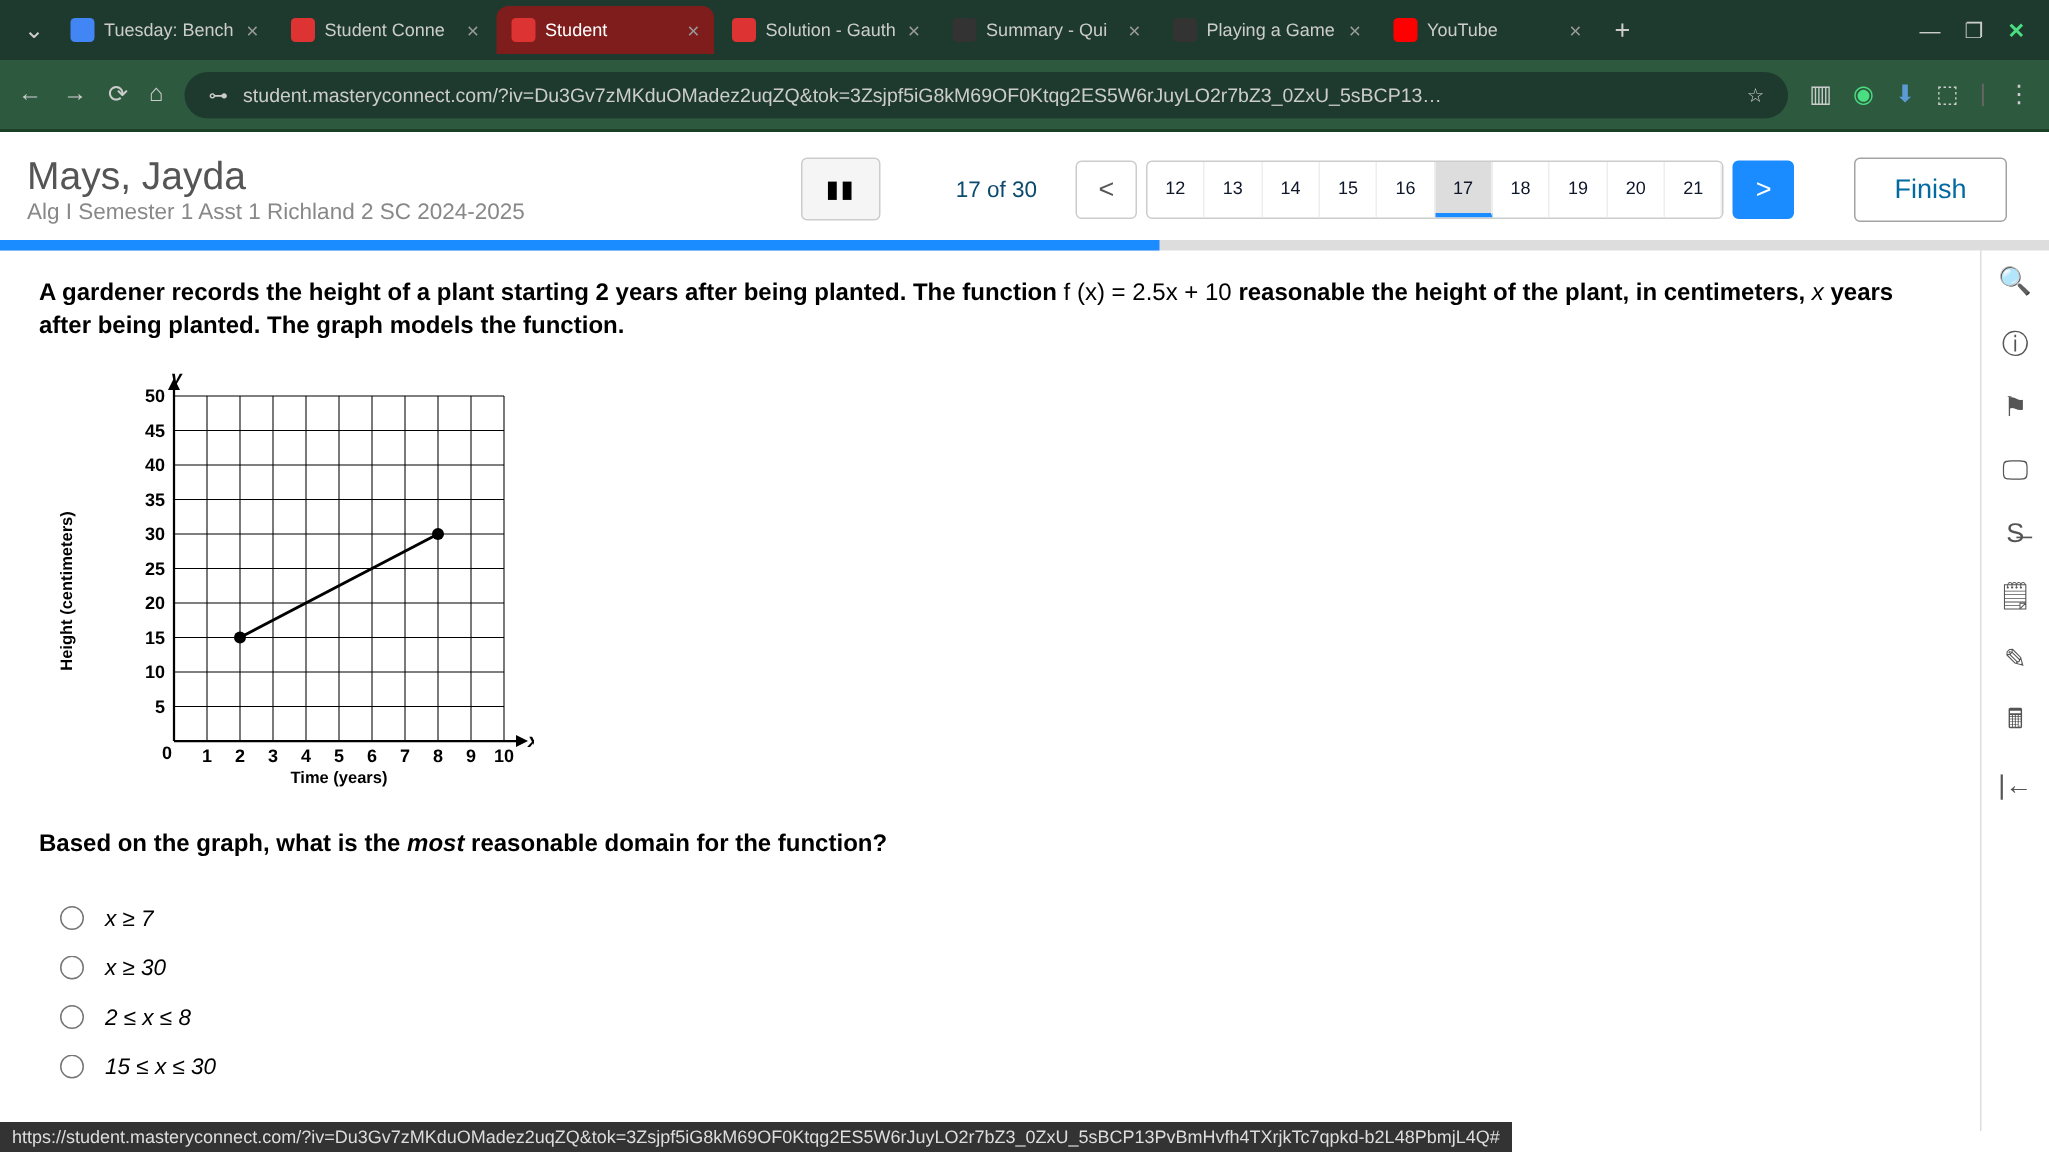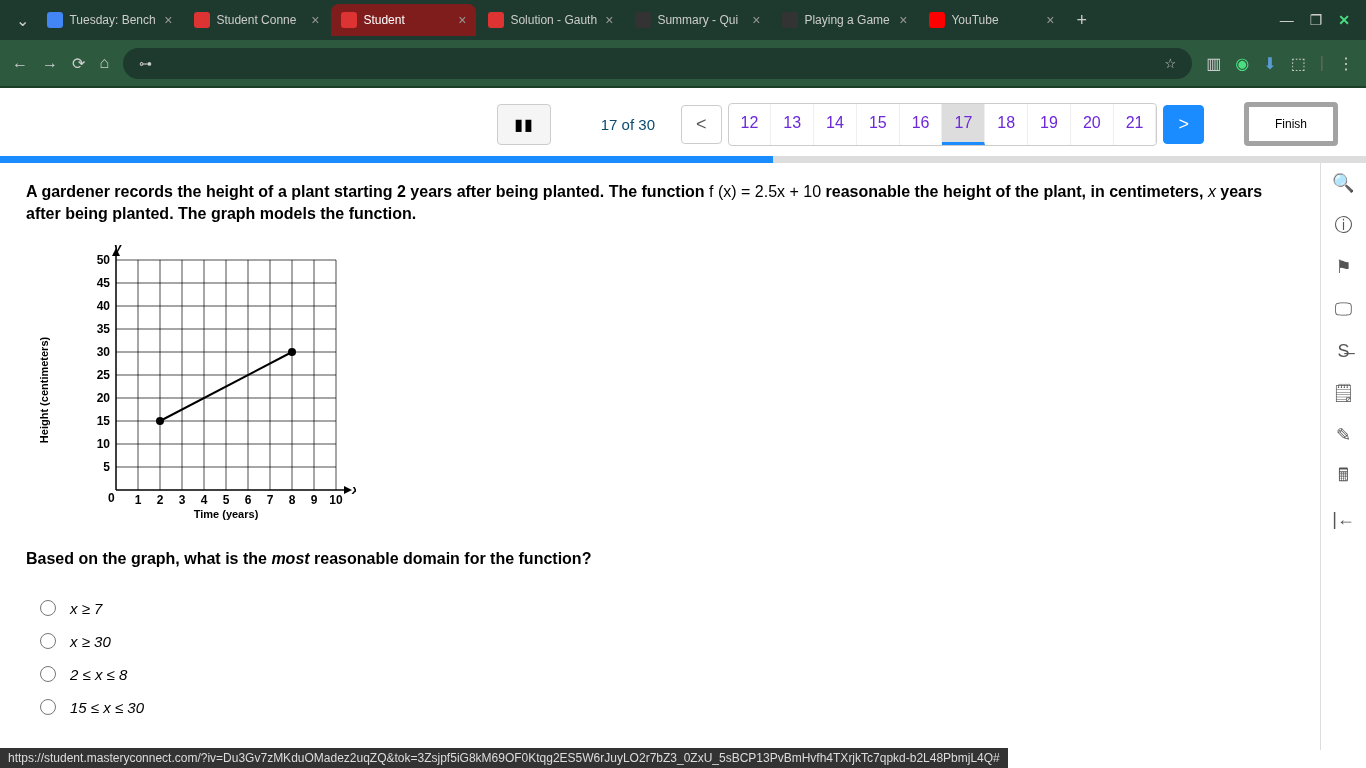"student.masteryconnect.com/?iv=Du3Gv7zMK" span { html: none -> <span>student.masteryconnect.com/?iv=Du3Gv7zMKduOMadez2uqZQ&amp;tok=3Zsjpf5iG8kM69OF0Ktqg2ES5W6rJuyLO2r7bZ3_0ZxU_5sBCP13…</span> }
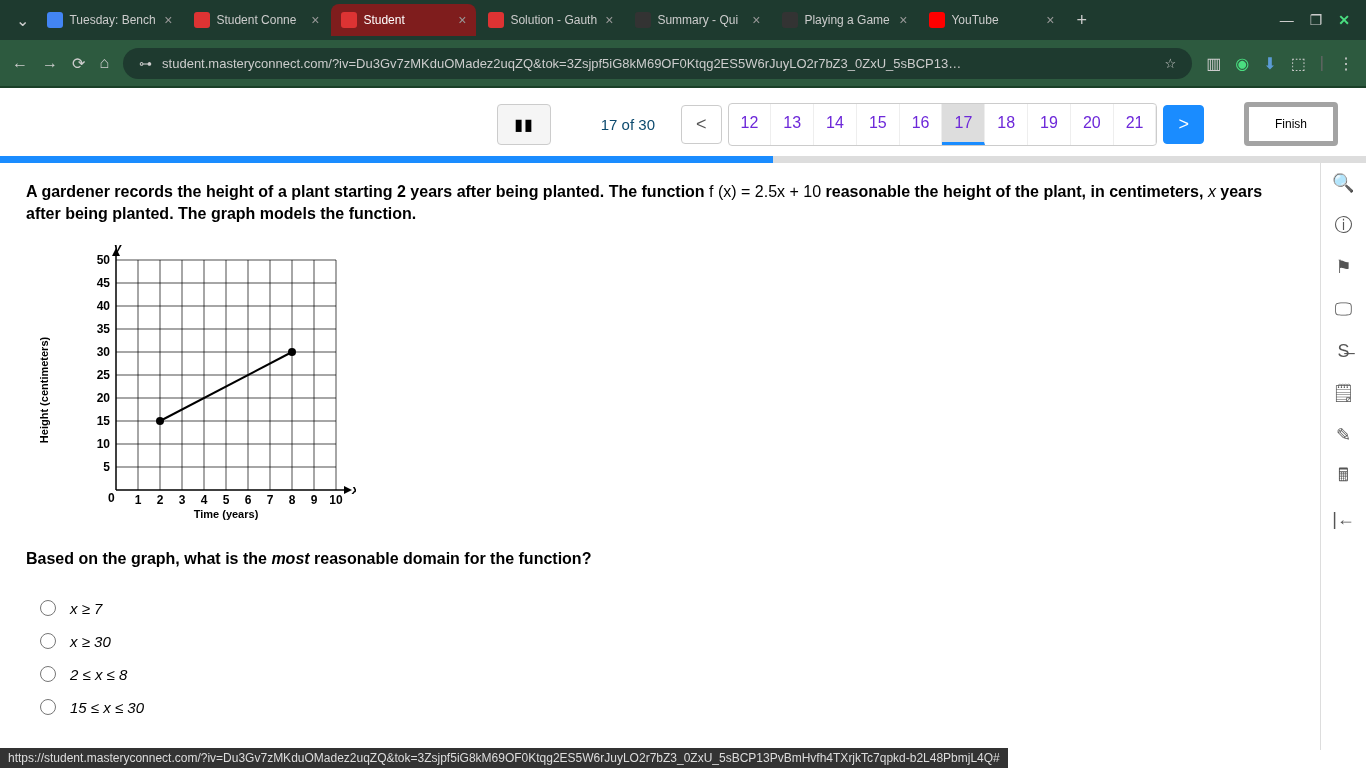"Mays, Jayda" div.student-info { html: none -> <div> <h1>Mays, Jayda</h1> <p>Alg I Semester 1 Asst 1 Richland 2 SC 2024-2025</p> </div> }
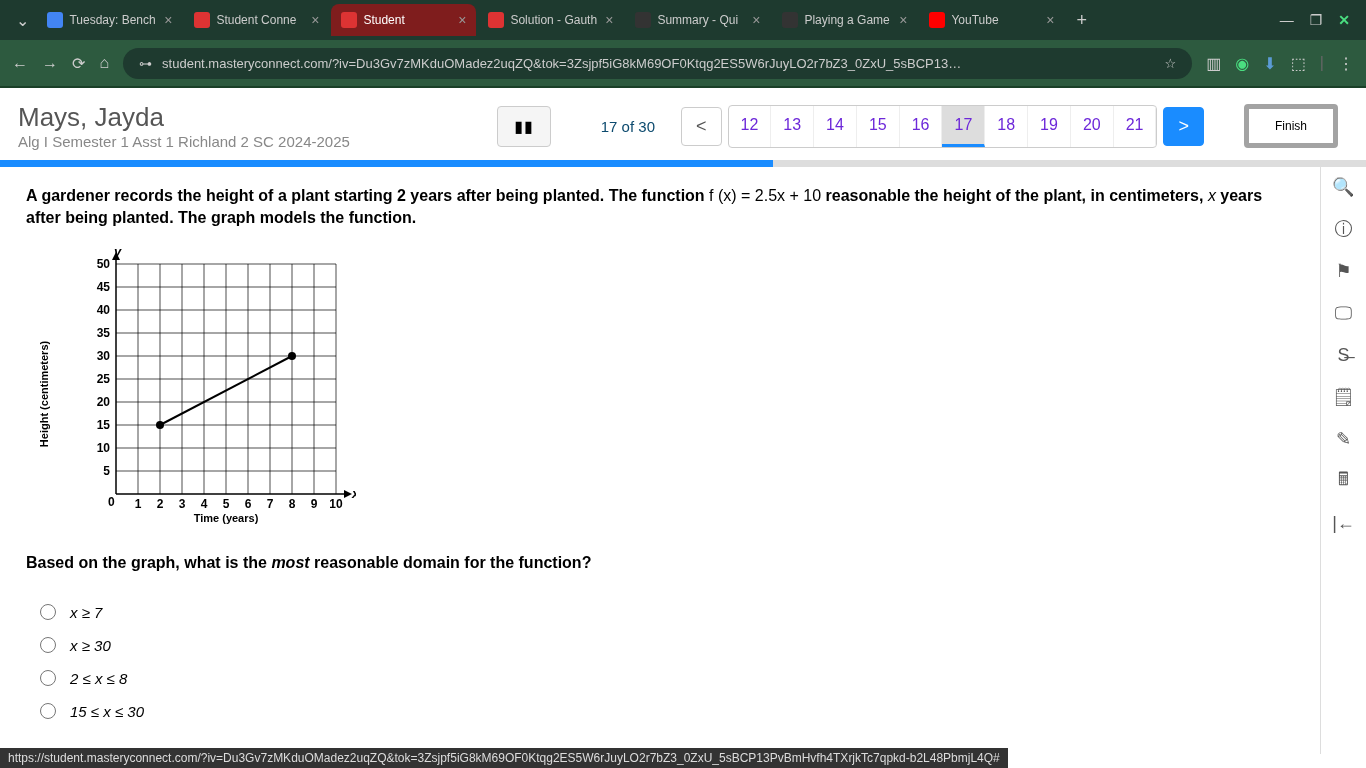"12" .q-num { color: #6d28d9 -> #0f172a; font-size: 16px -> 12px }
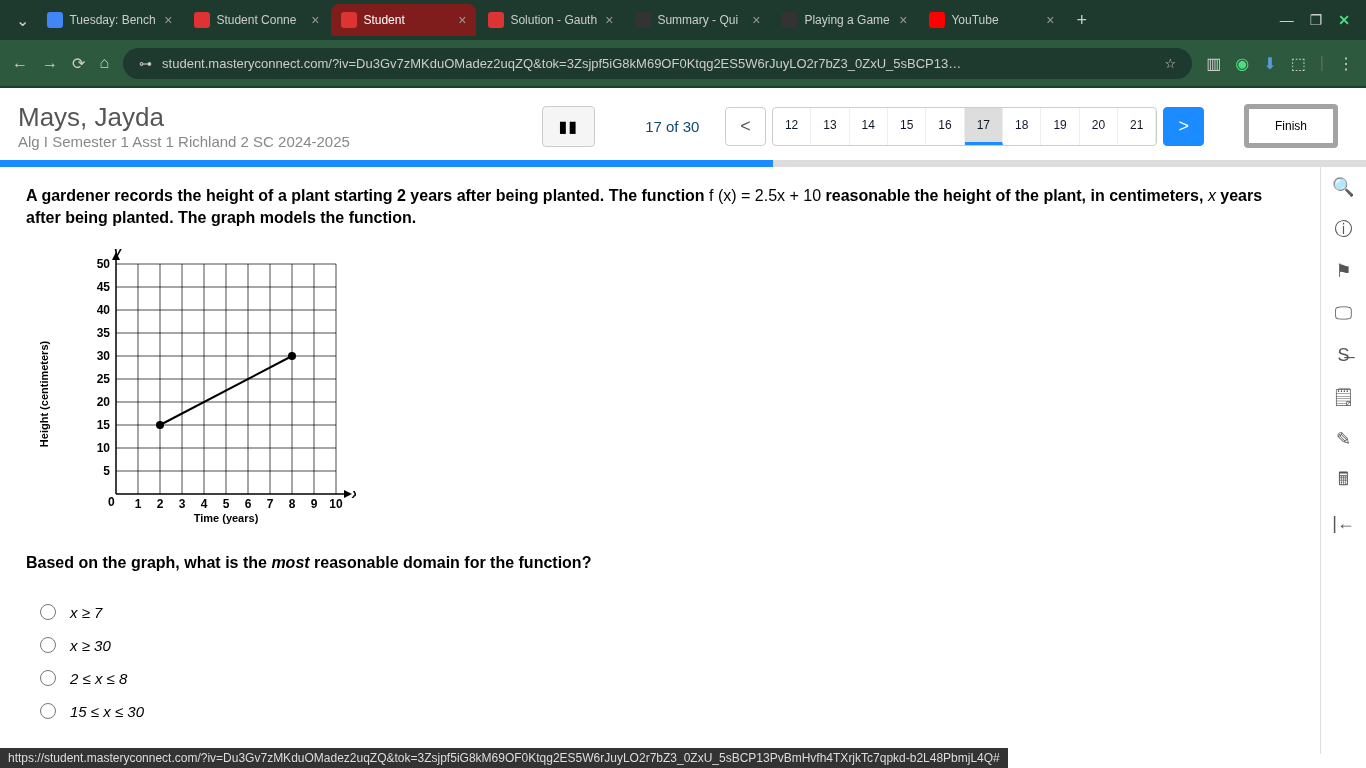"Finish" .finish-btn { border: 5px solid #a3a3a3 -> 1px solid #a3a3a3; color: #000000 -> #0369a1; font-size: 12px -> 18px }
